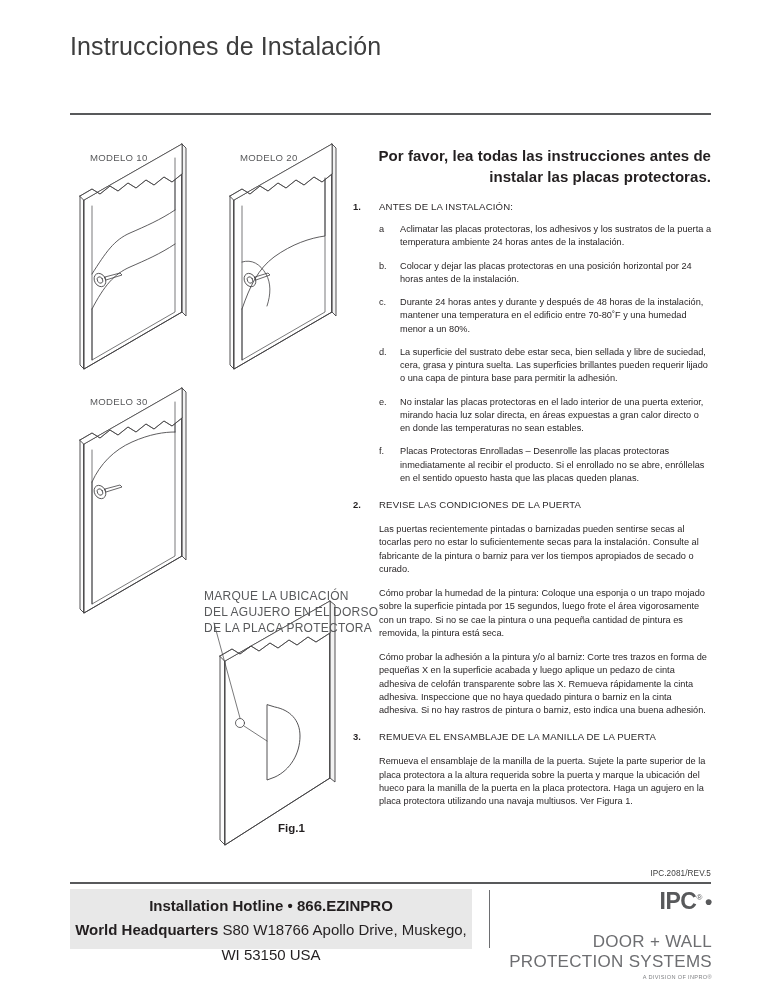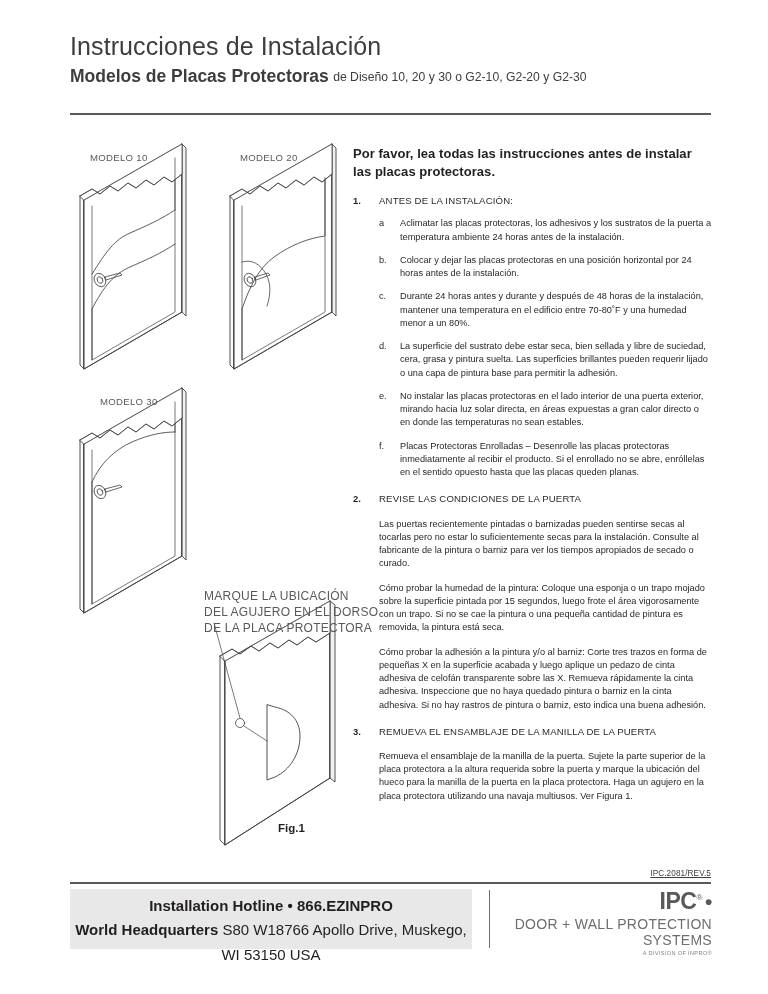"Modelos de Placas Protectoras de" div { html: <div> <span>Modelos de Placas Protectoras</span> <span>de Diseño 10, 20 y 30 o G2-10, G2-20 y G2-30</span> </div> -> none }
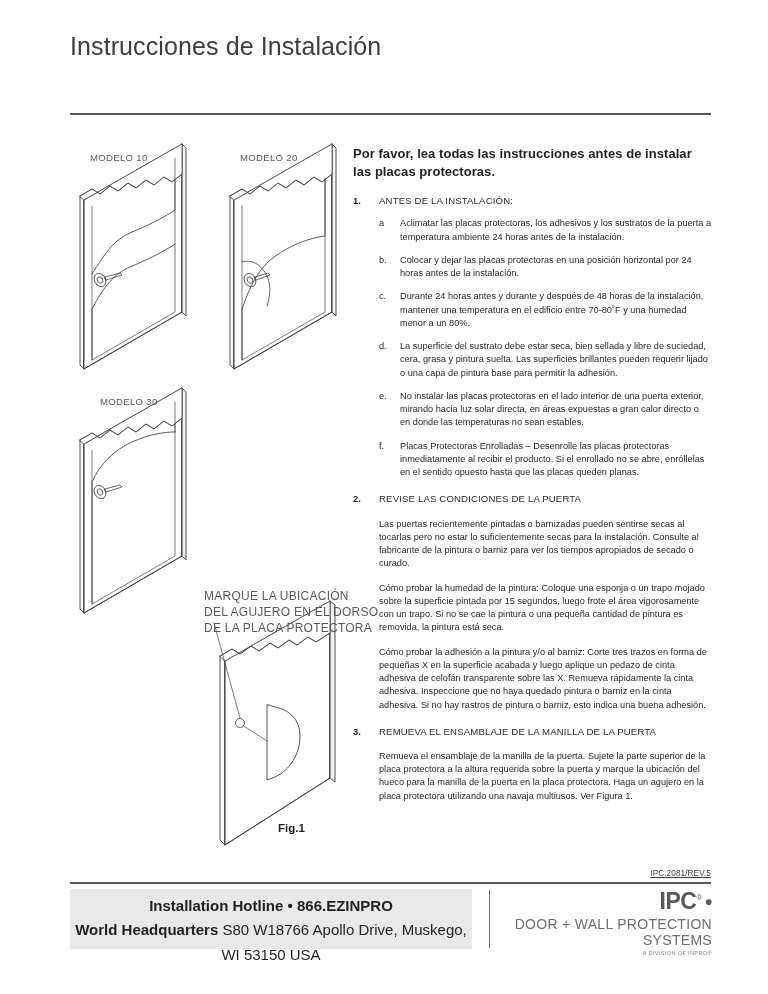"Por favor, lea todas las" .lead { font-size: 13px -> 15px; text-align: none -> right }
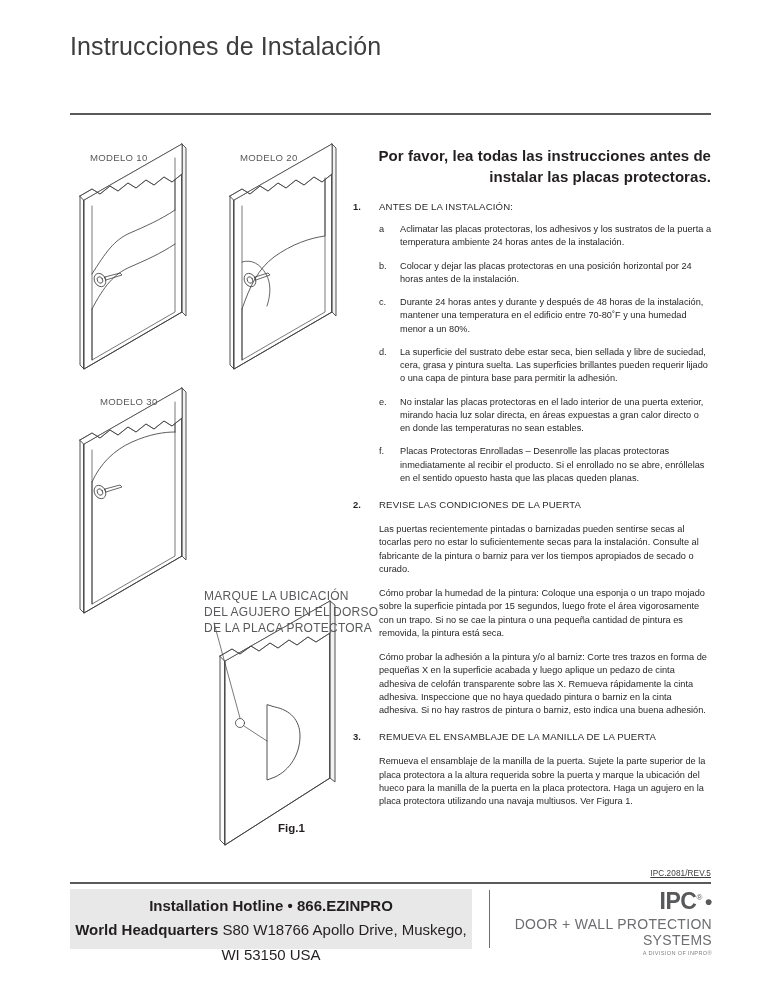"MODELO 30" #label-m30 { left: 18px -> 8px }
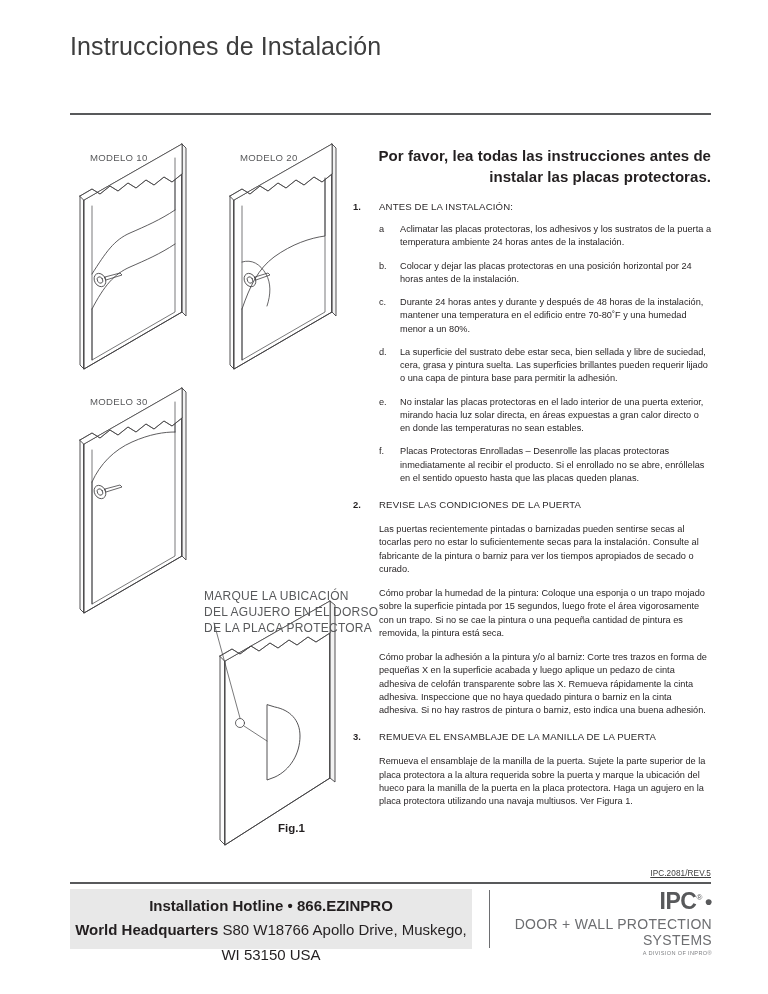"IPC.2081/REV.5" #doc-code { text-decoration: underline -> none }
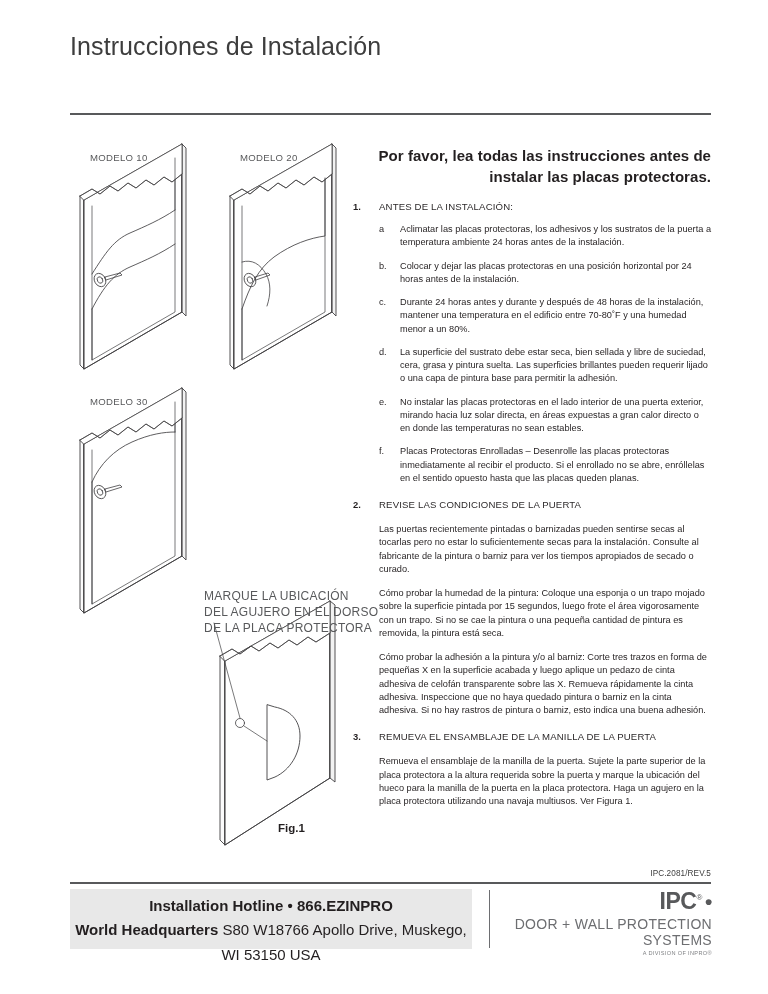"DOOR + WALL PROTECTION SYSTEMS" #logo-tagline { font-size: 14px -> 17px; margin-top: 3px -> 19px }
